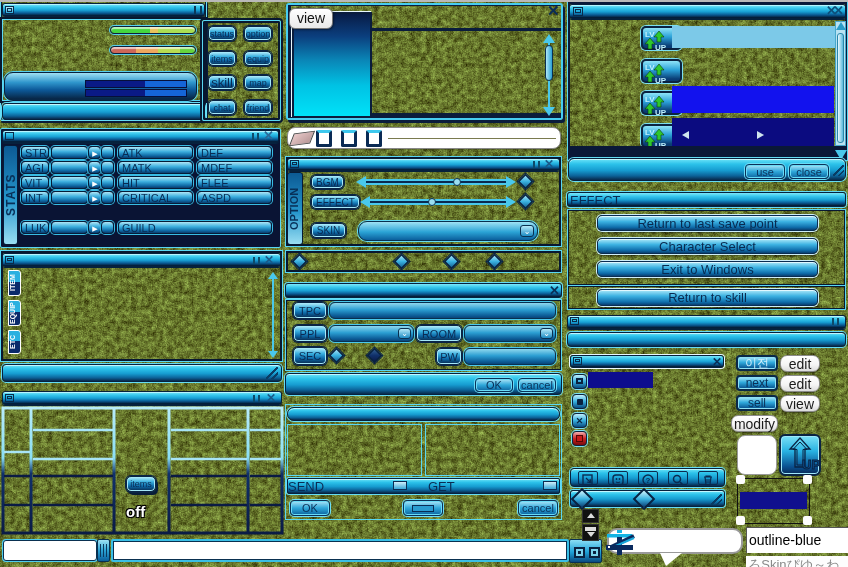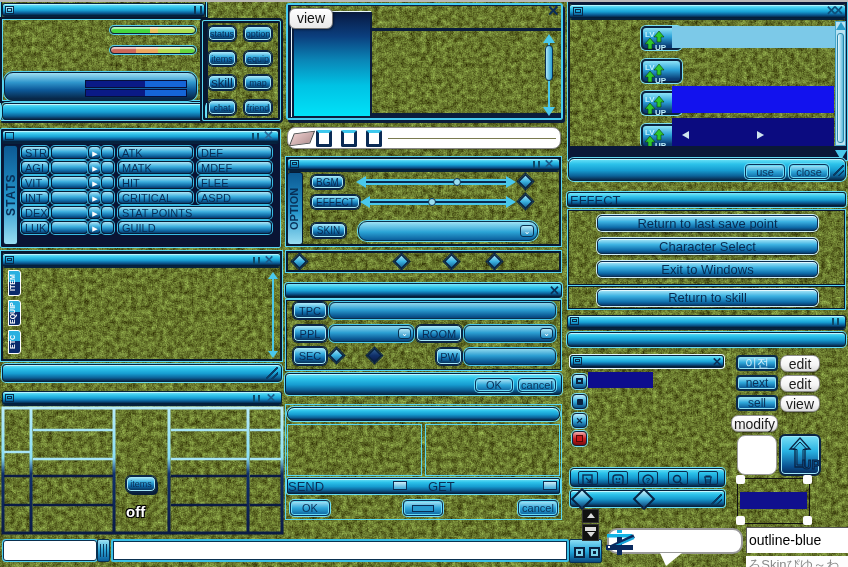"DEX" div.abs { html: <div> <i>DEX</i> <i></i> <i>▶</i> <i></i> <i>STAT POINTS</i> </div> -> none }
